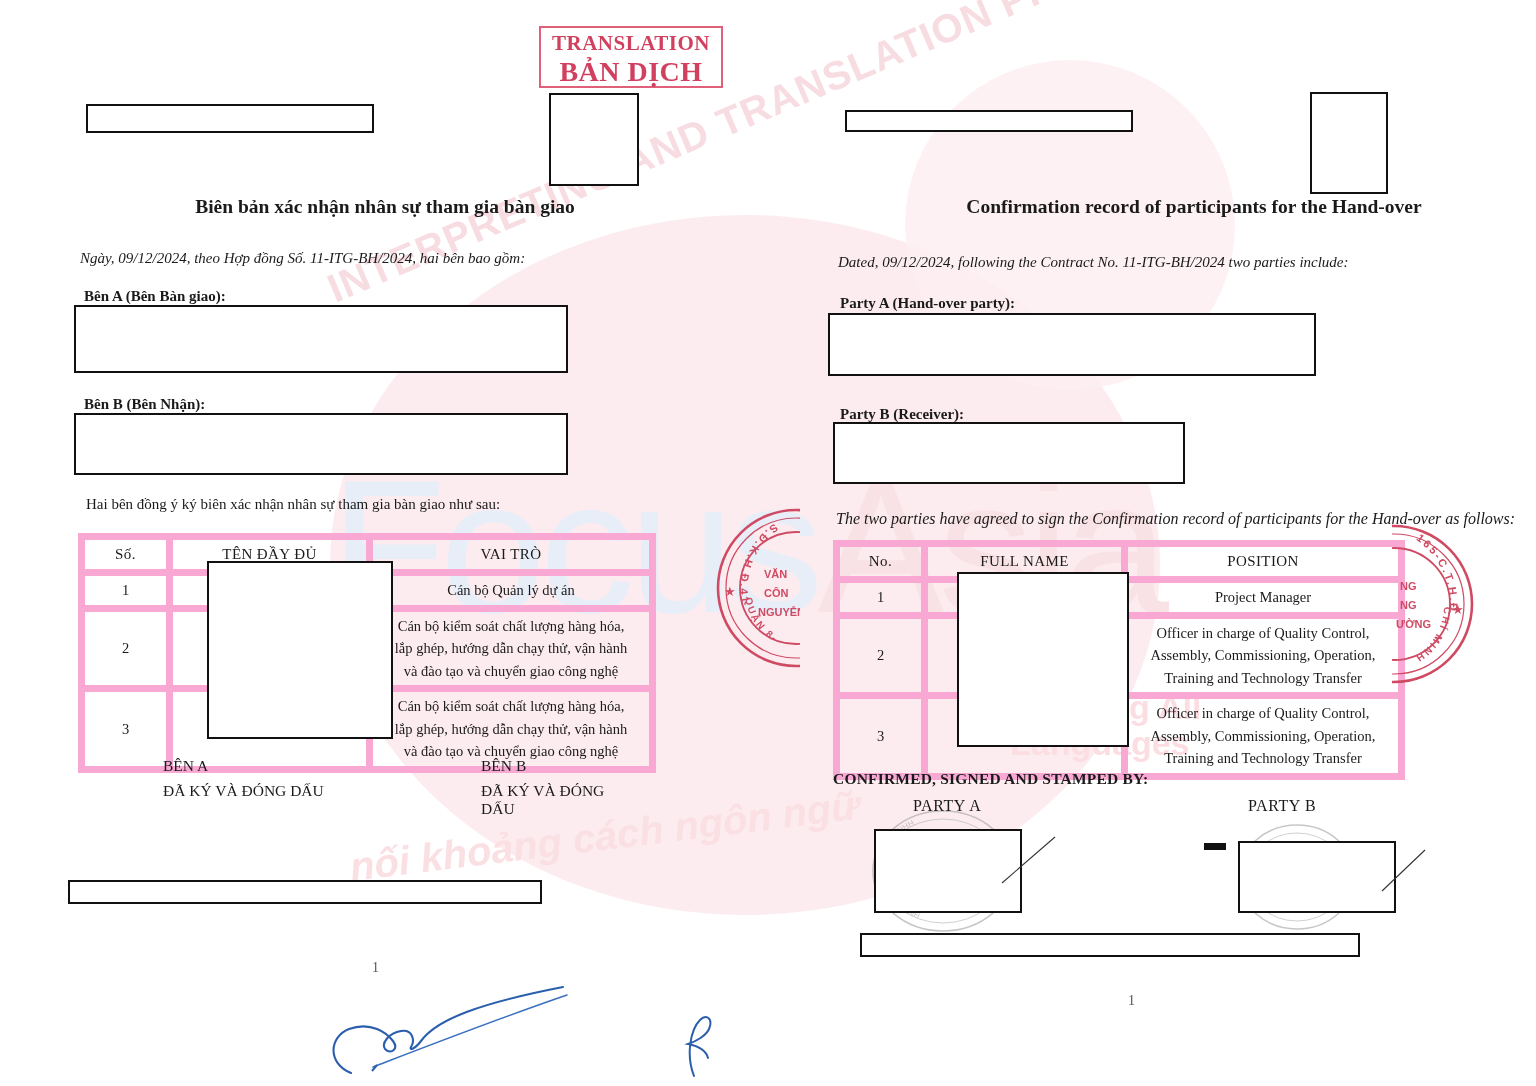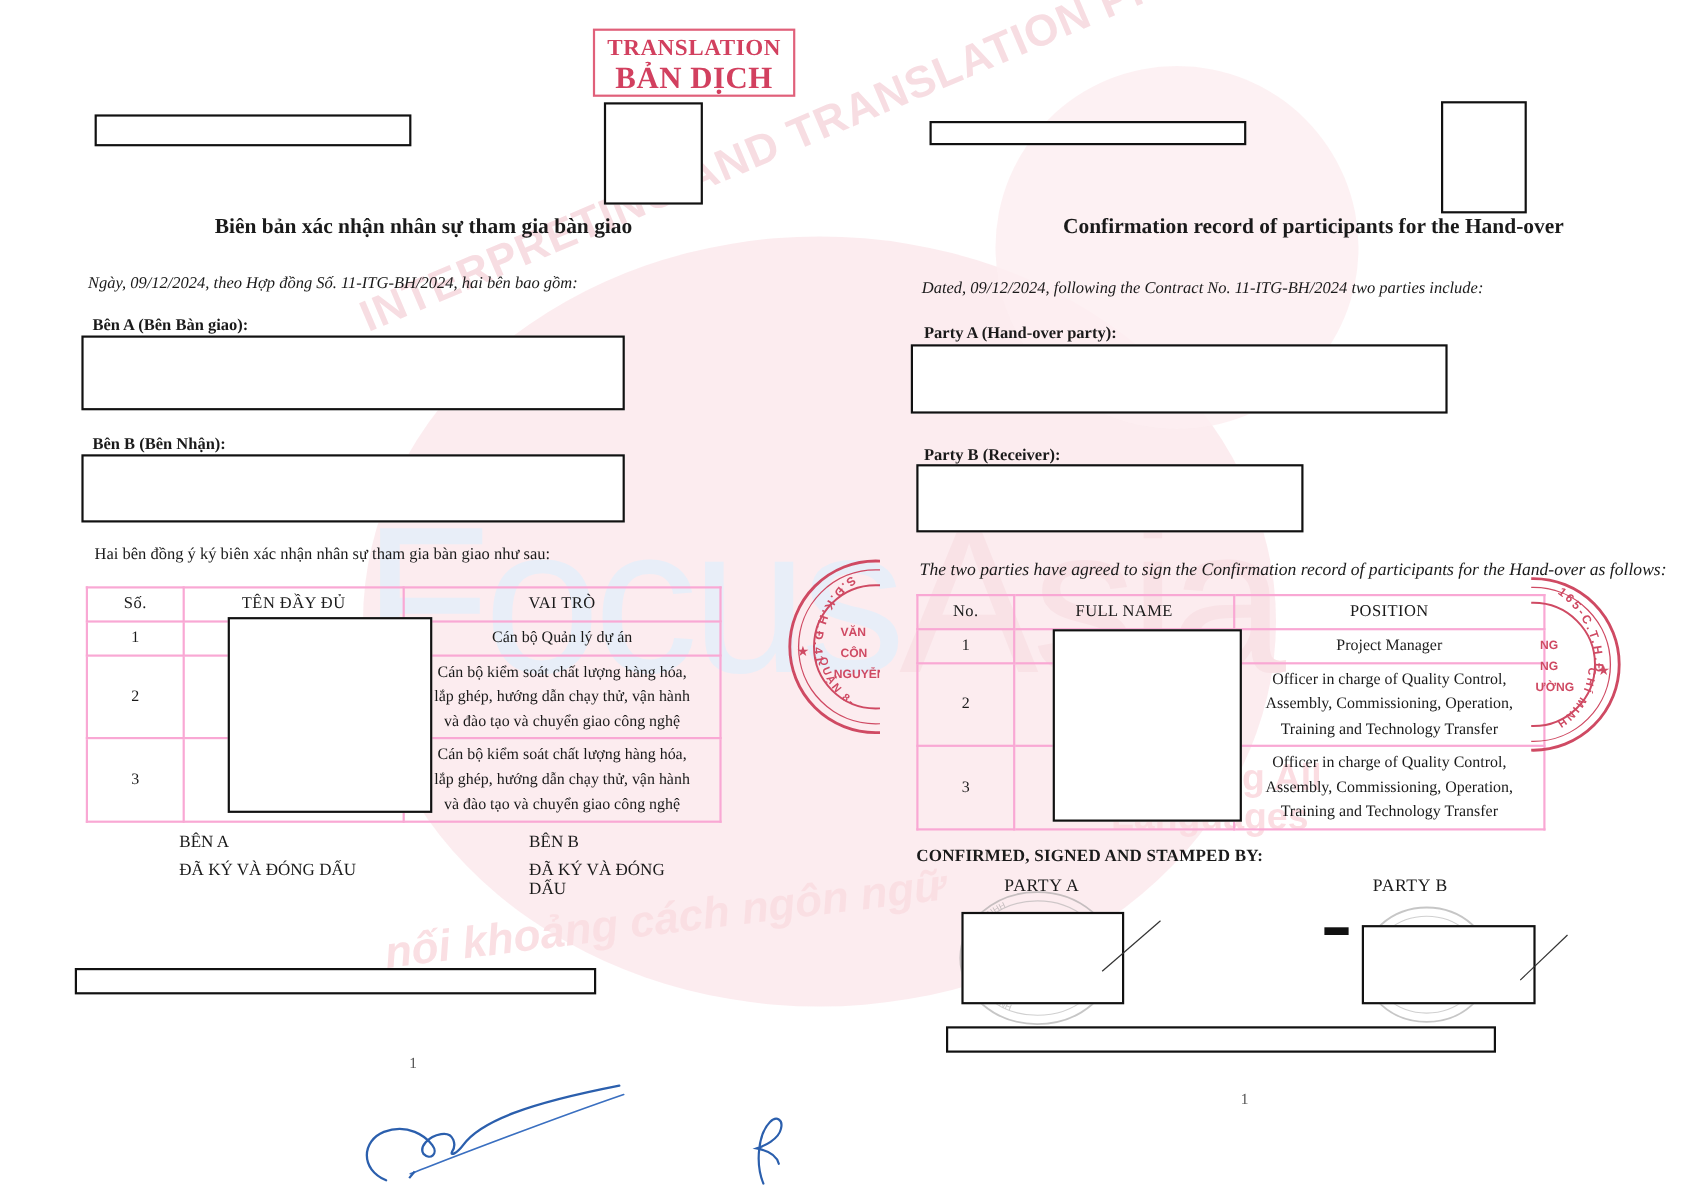"Số." table.rec td, table.rec th { border: 2px solid #f9a8d4 -> 7px solid #f9a8d4 }
